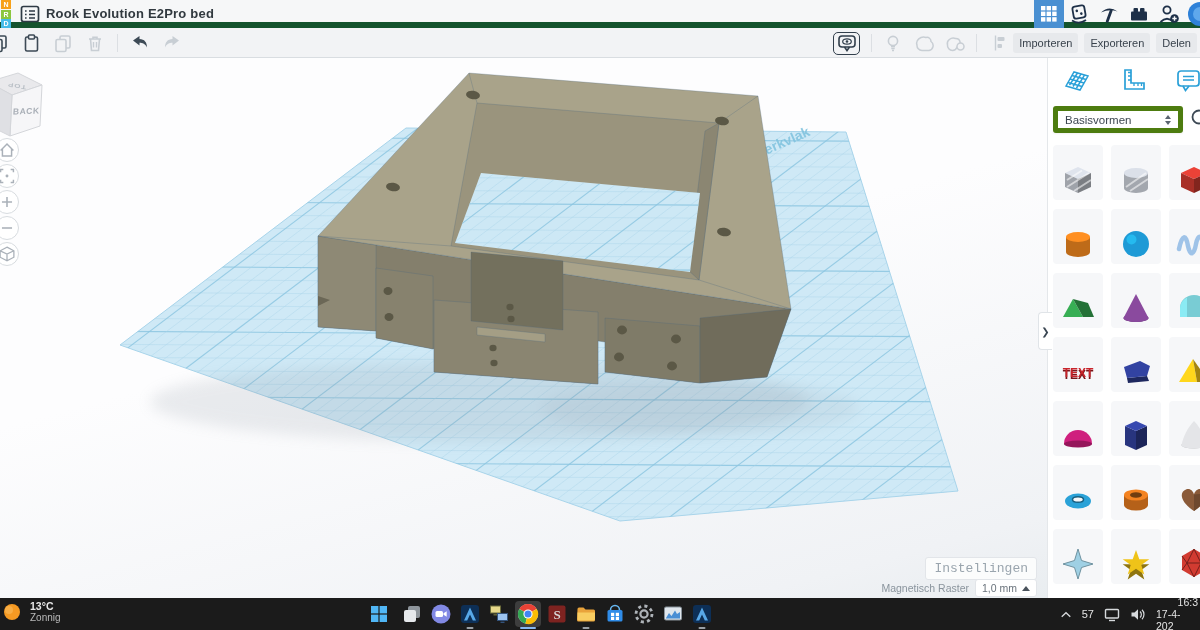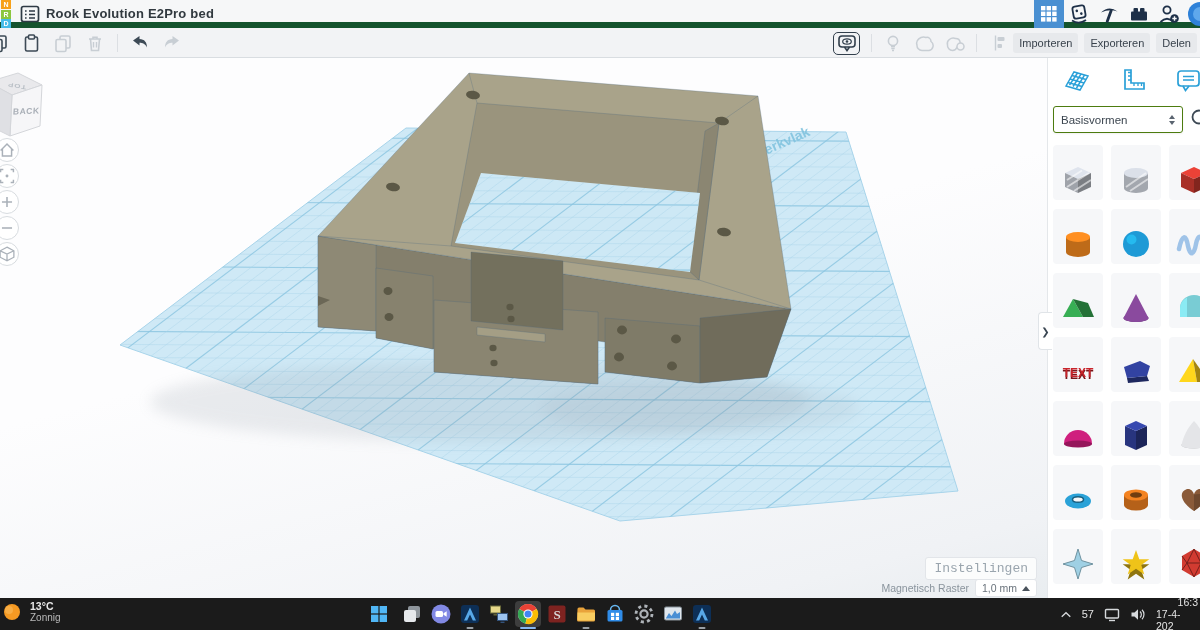"Basisvormen" .cat-select { border: 1px solid #4d7c0f -> 5px solid #4d7c0f }
